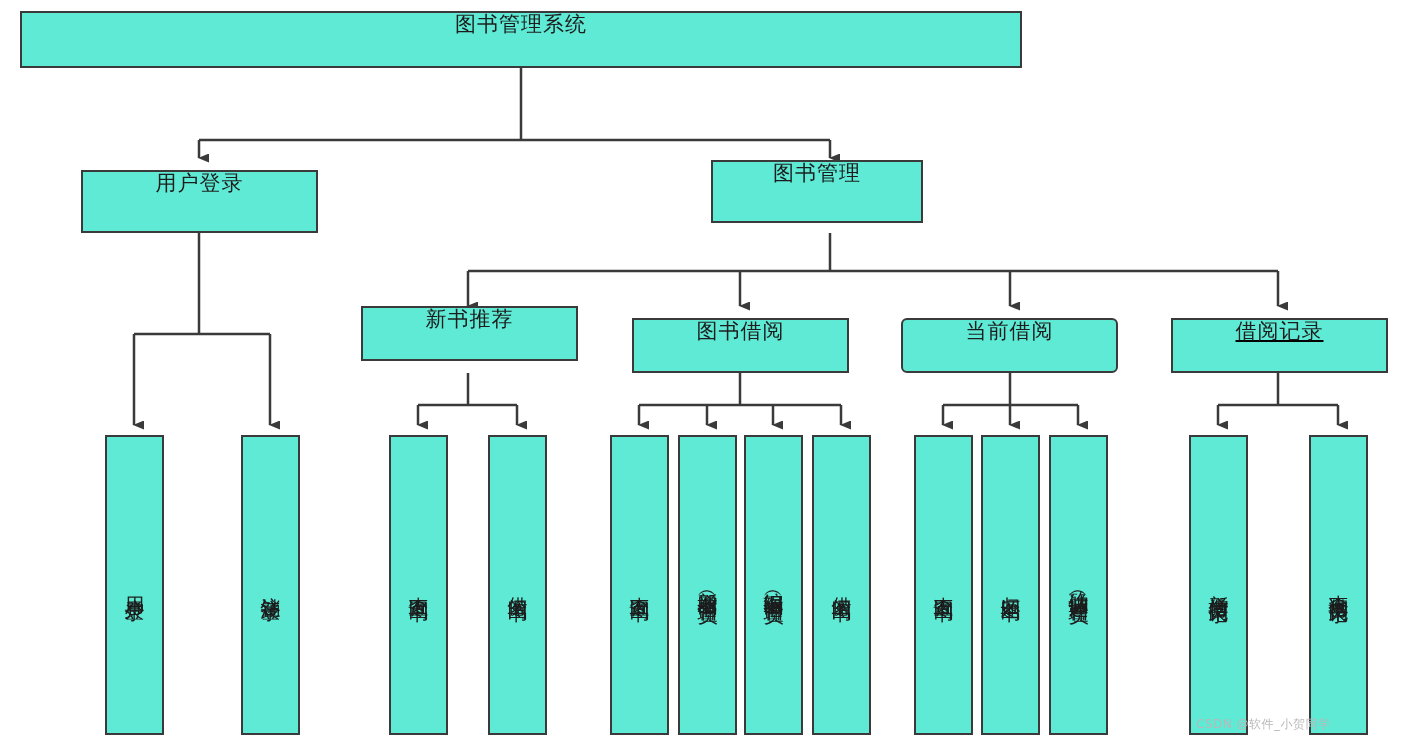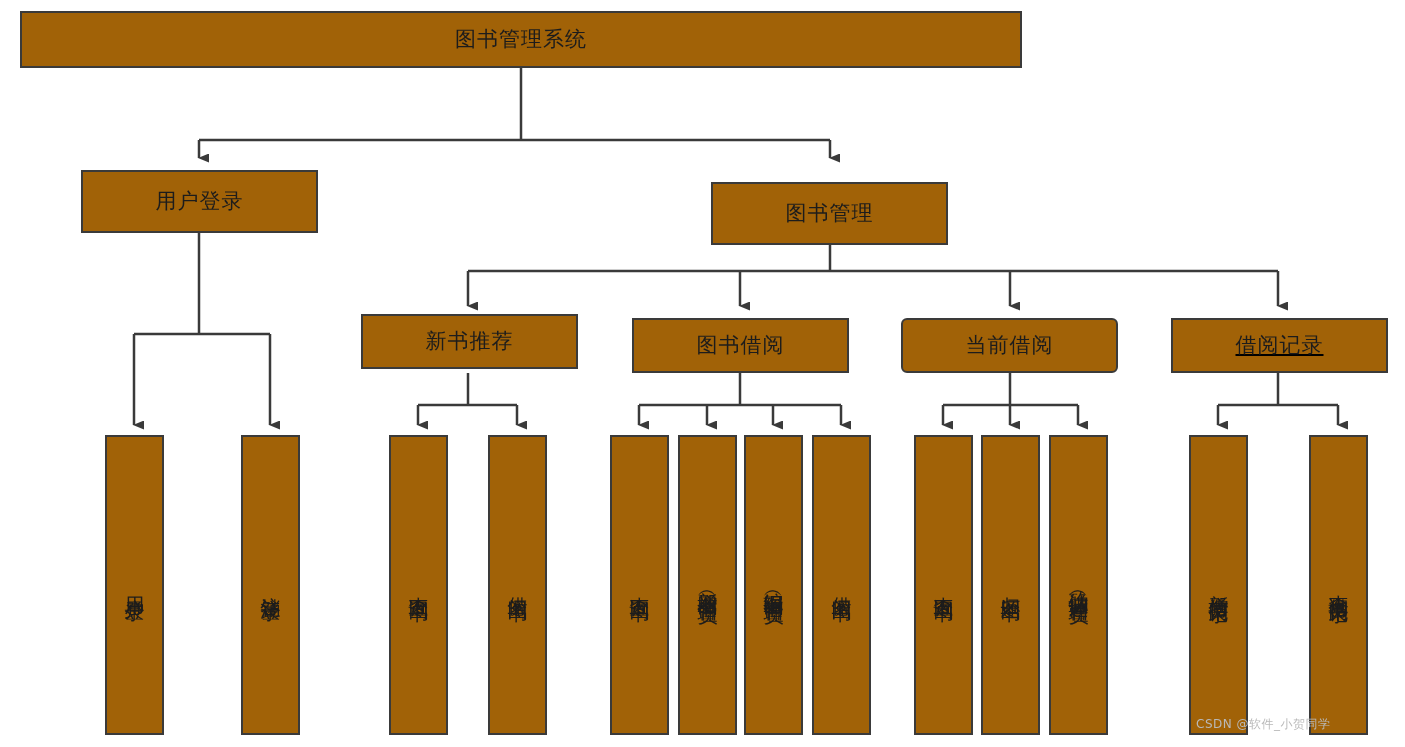"图书管理系统" .node-box { align-items: center -> none; background: #a16207 -> #5eead4 }
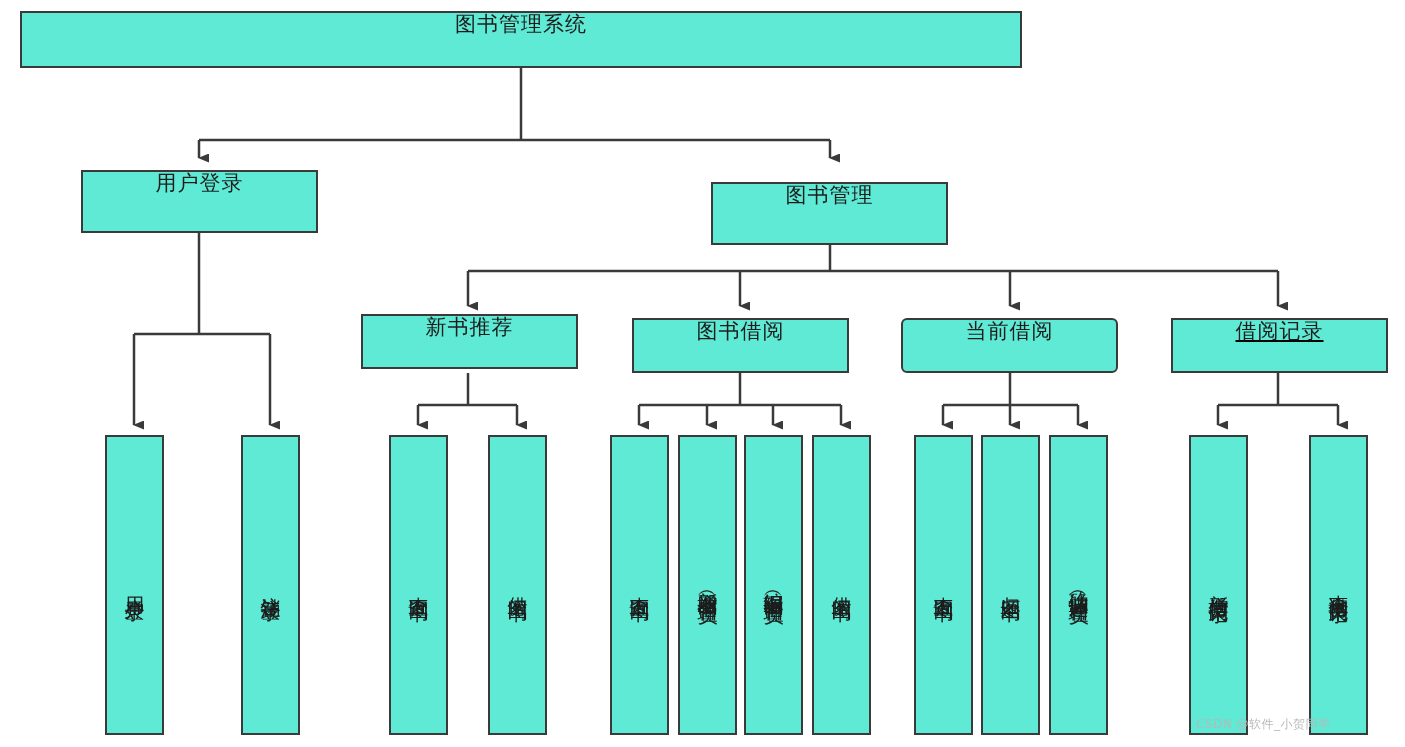"图书管理" div.node-box { top: 182px -> 160px; width: 237px -> 212px }
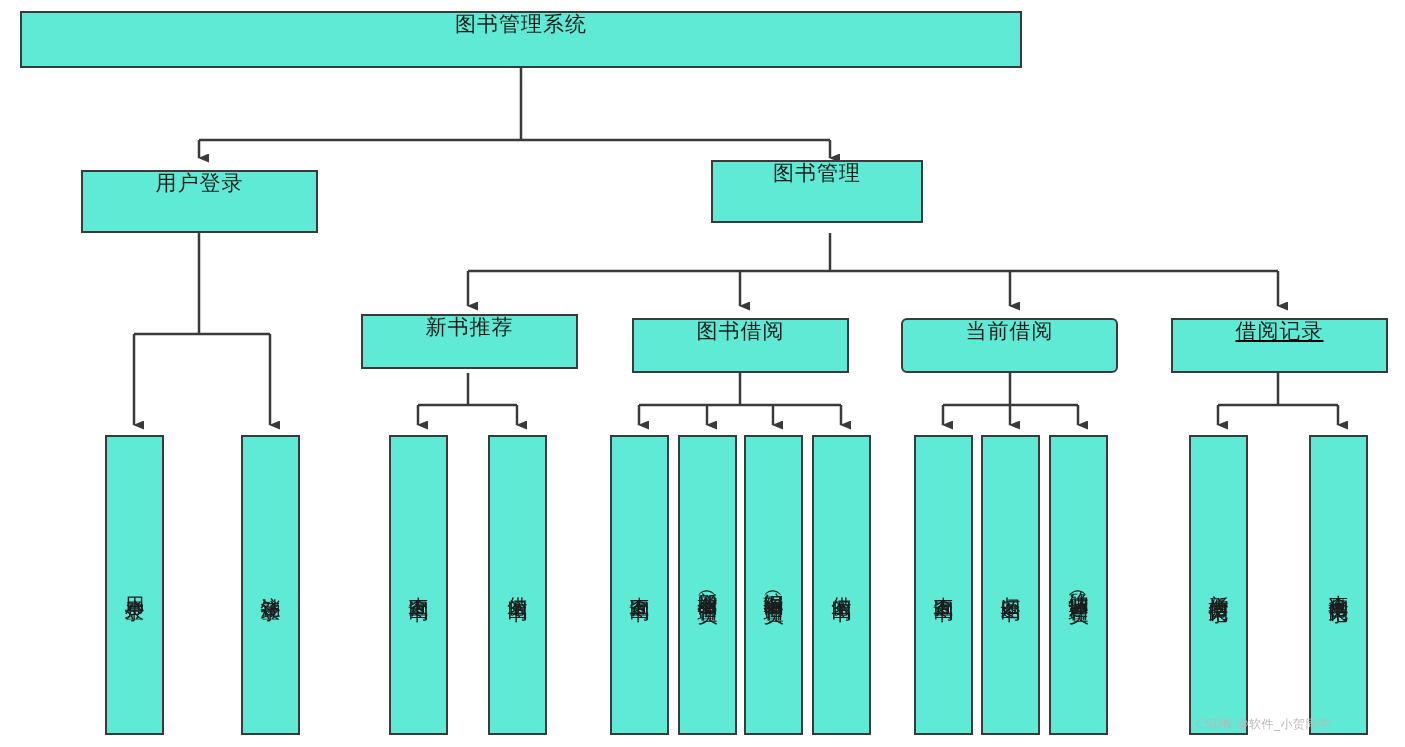"新书推荐" div.node-box { top: 314px -> 306px }
